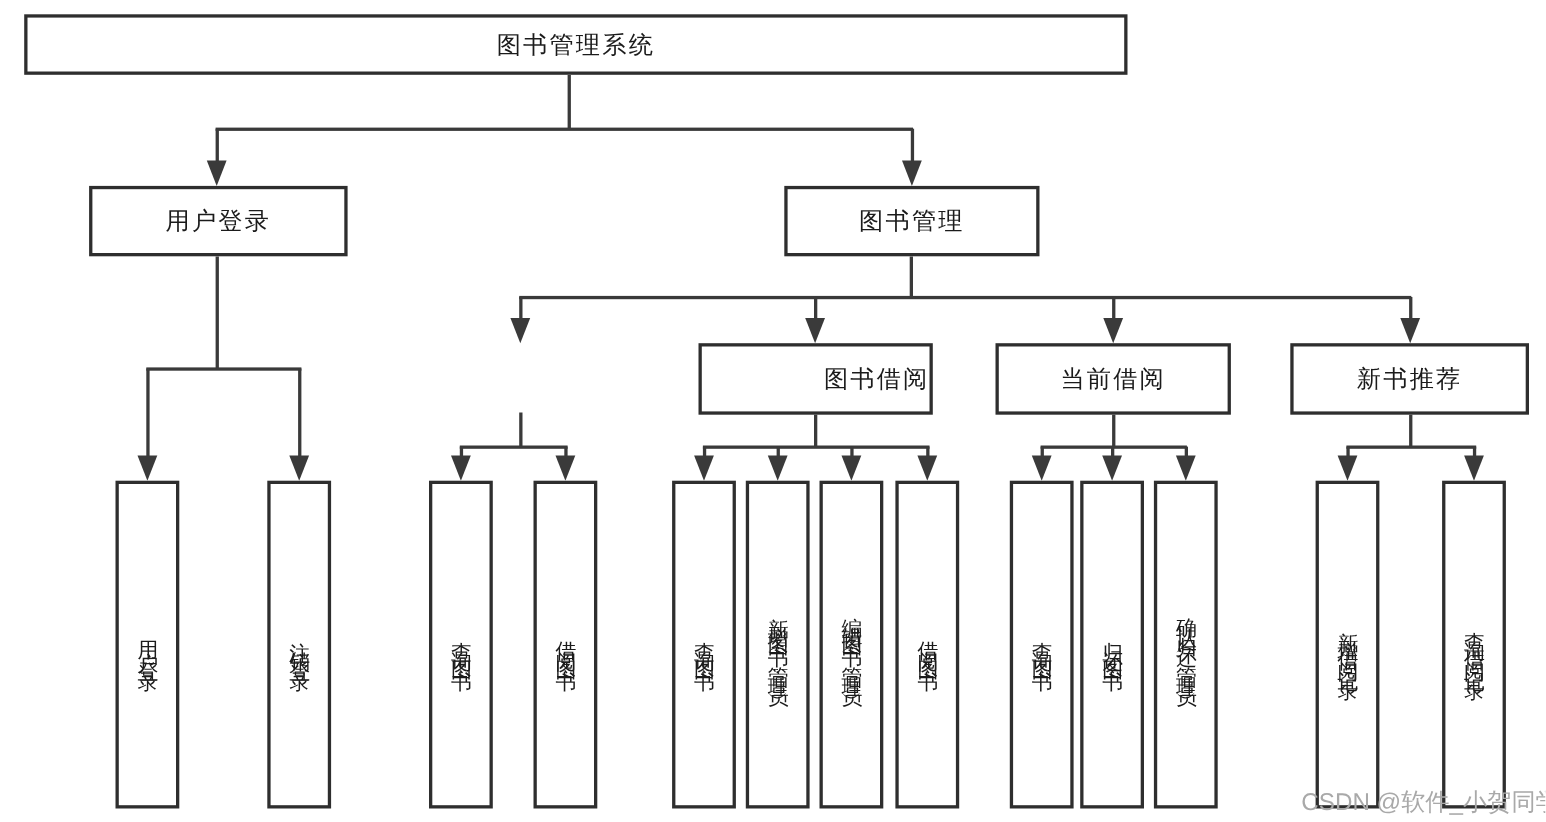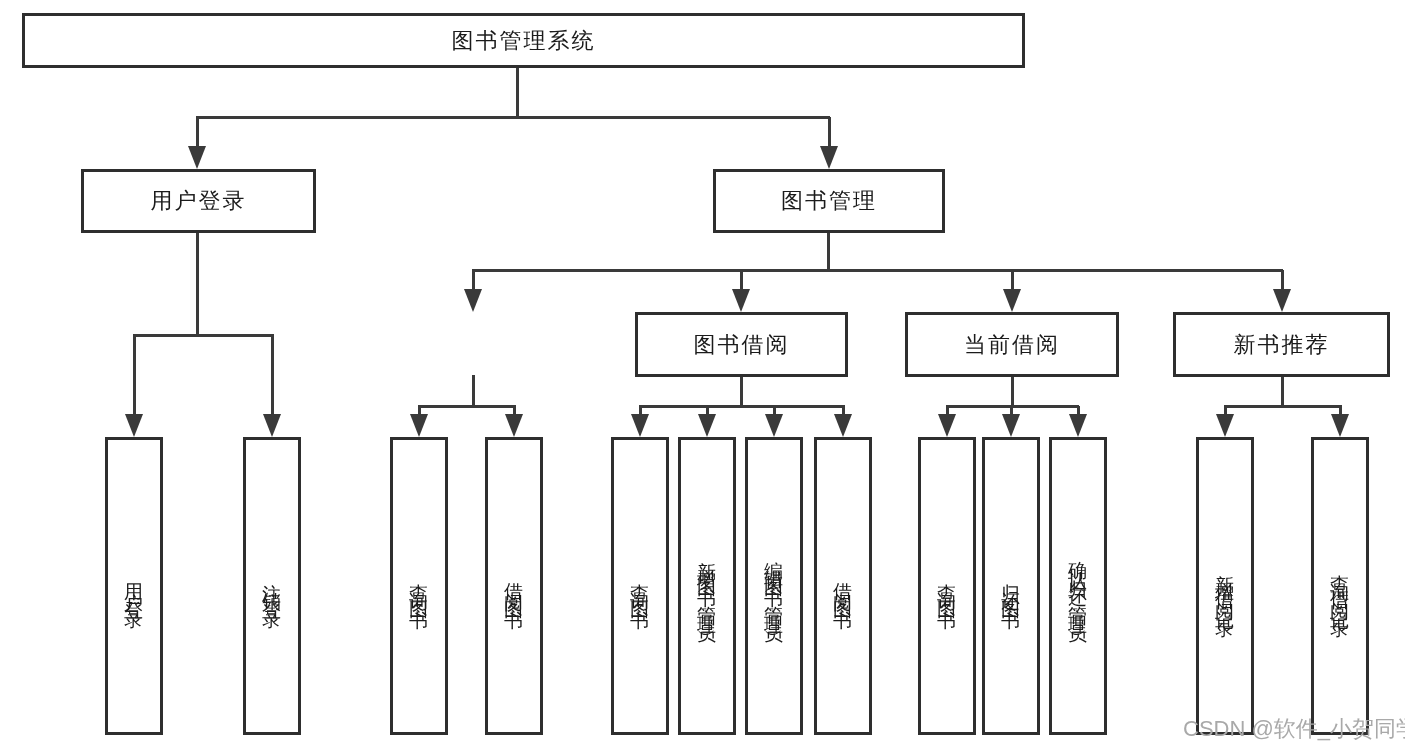"图书借阅" div.node { justify-content: none -> flex-end }
